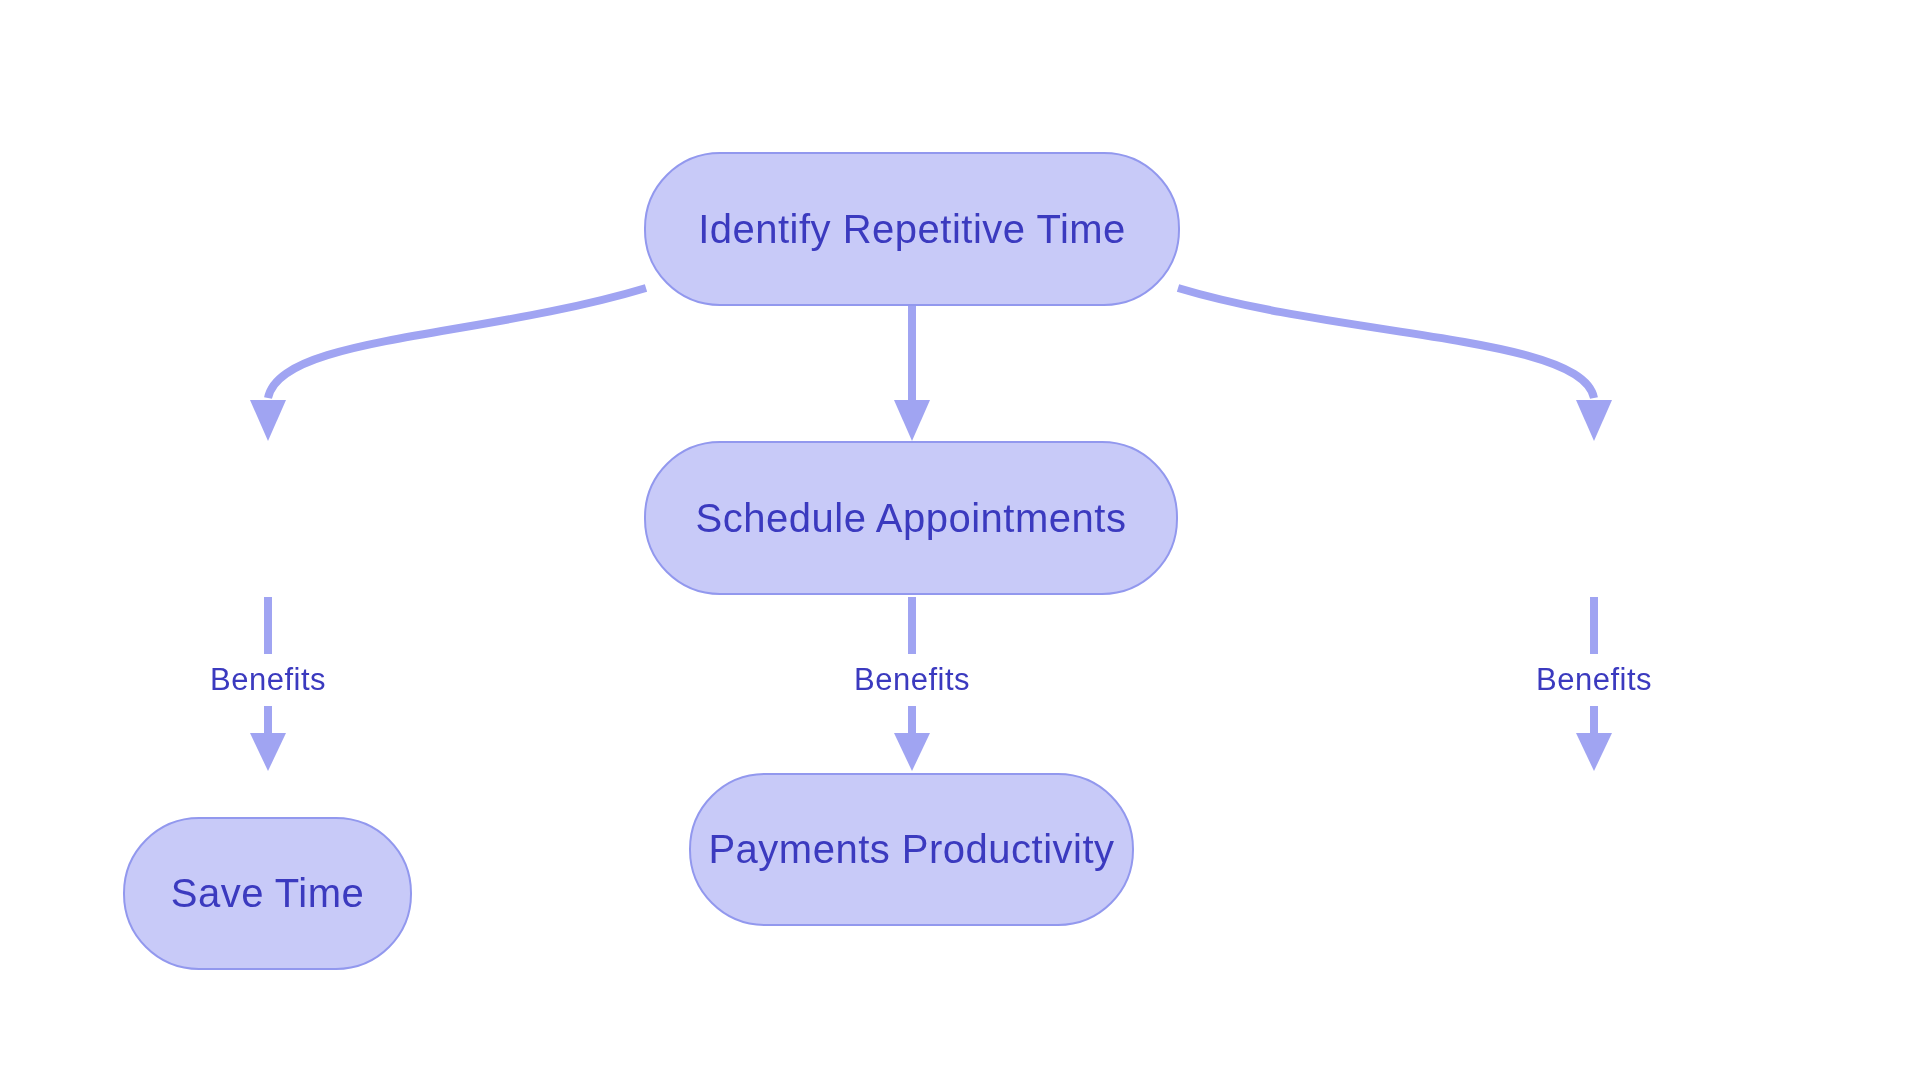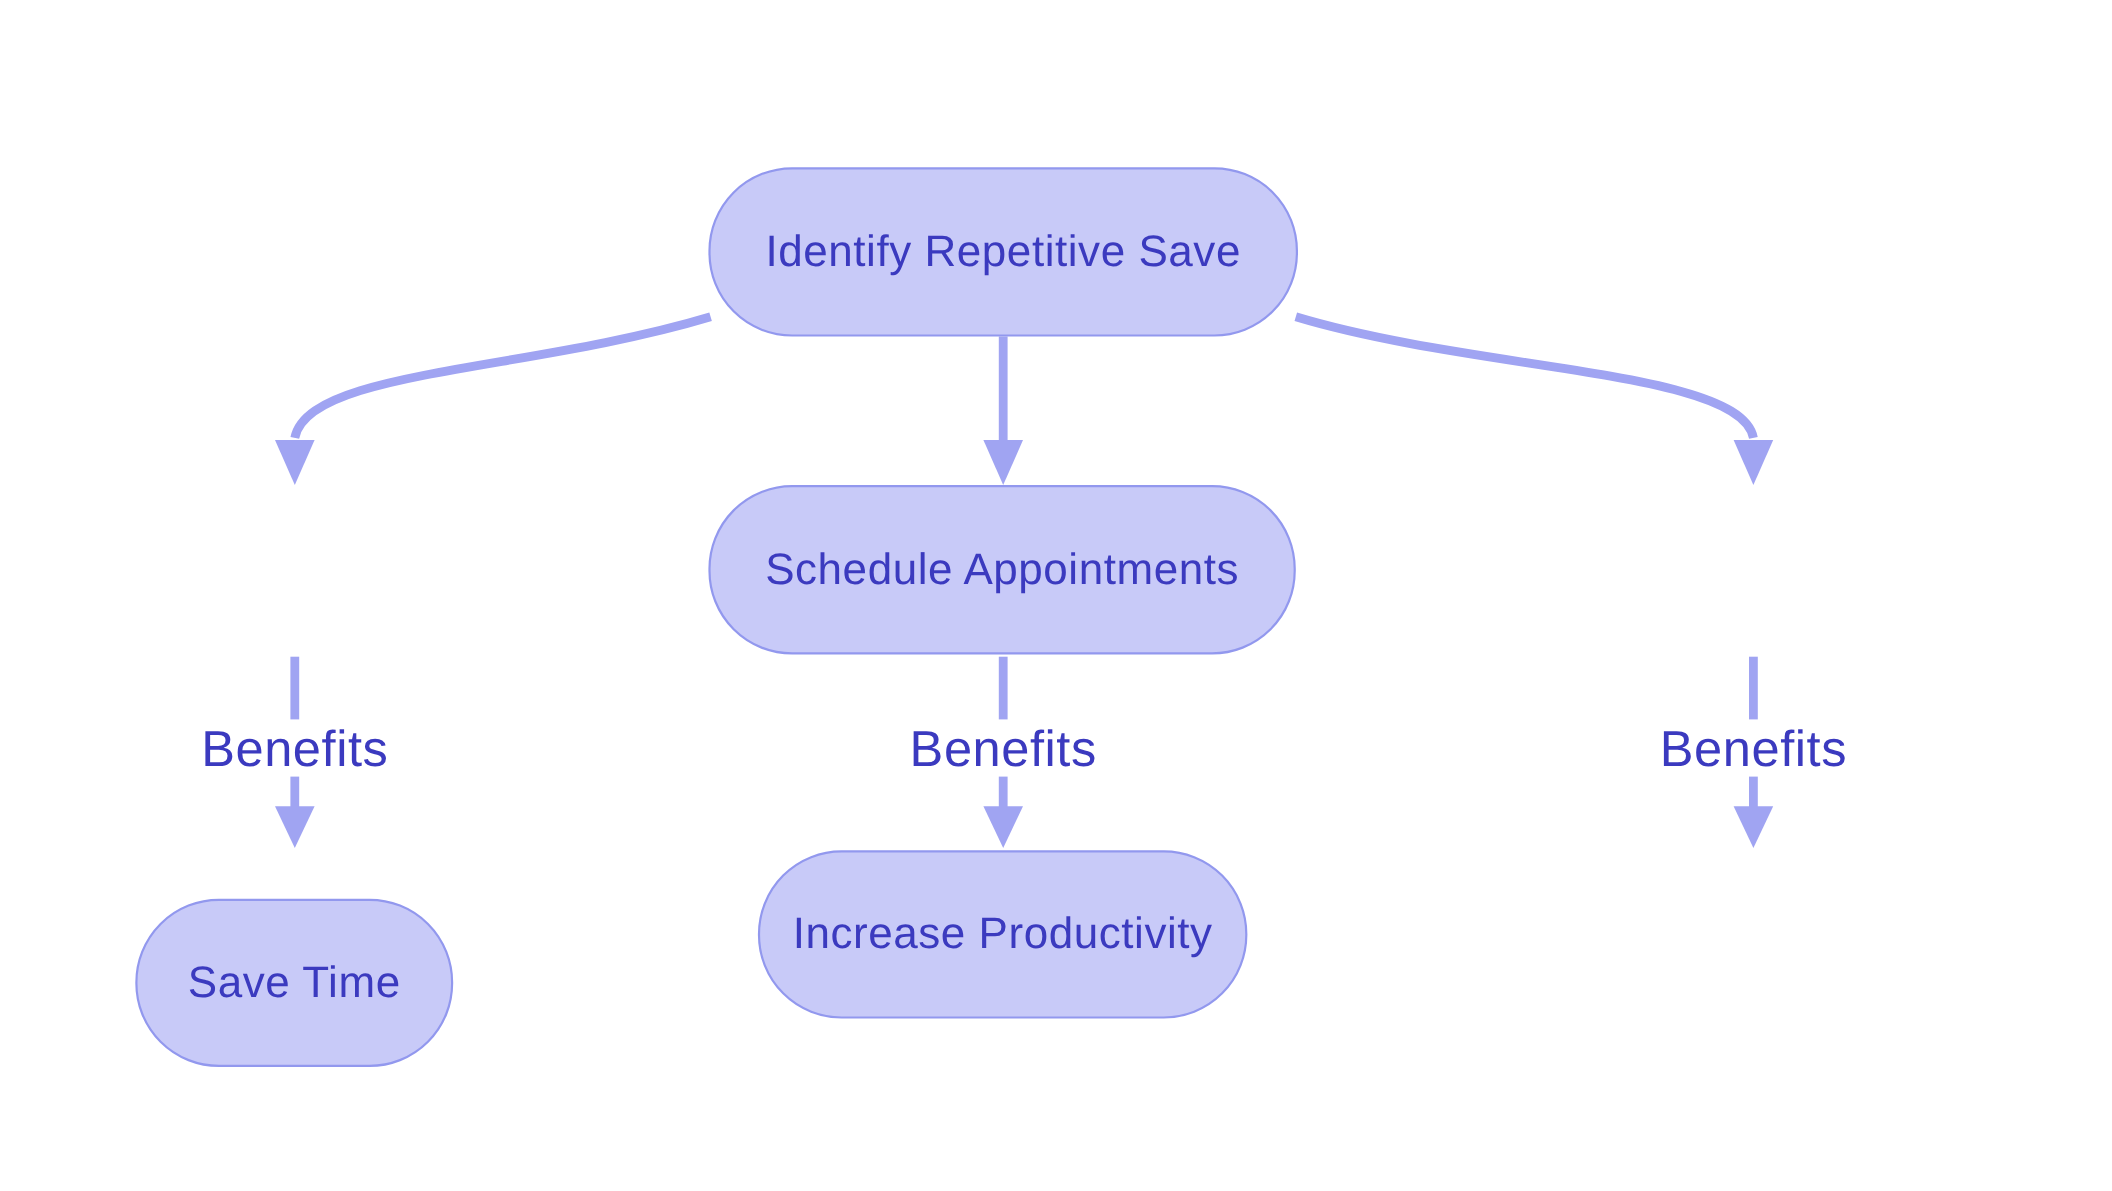"Identify Repetitive Save" span { text: Save -> Time }
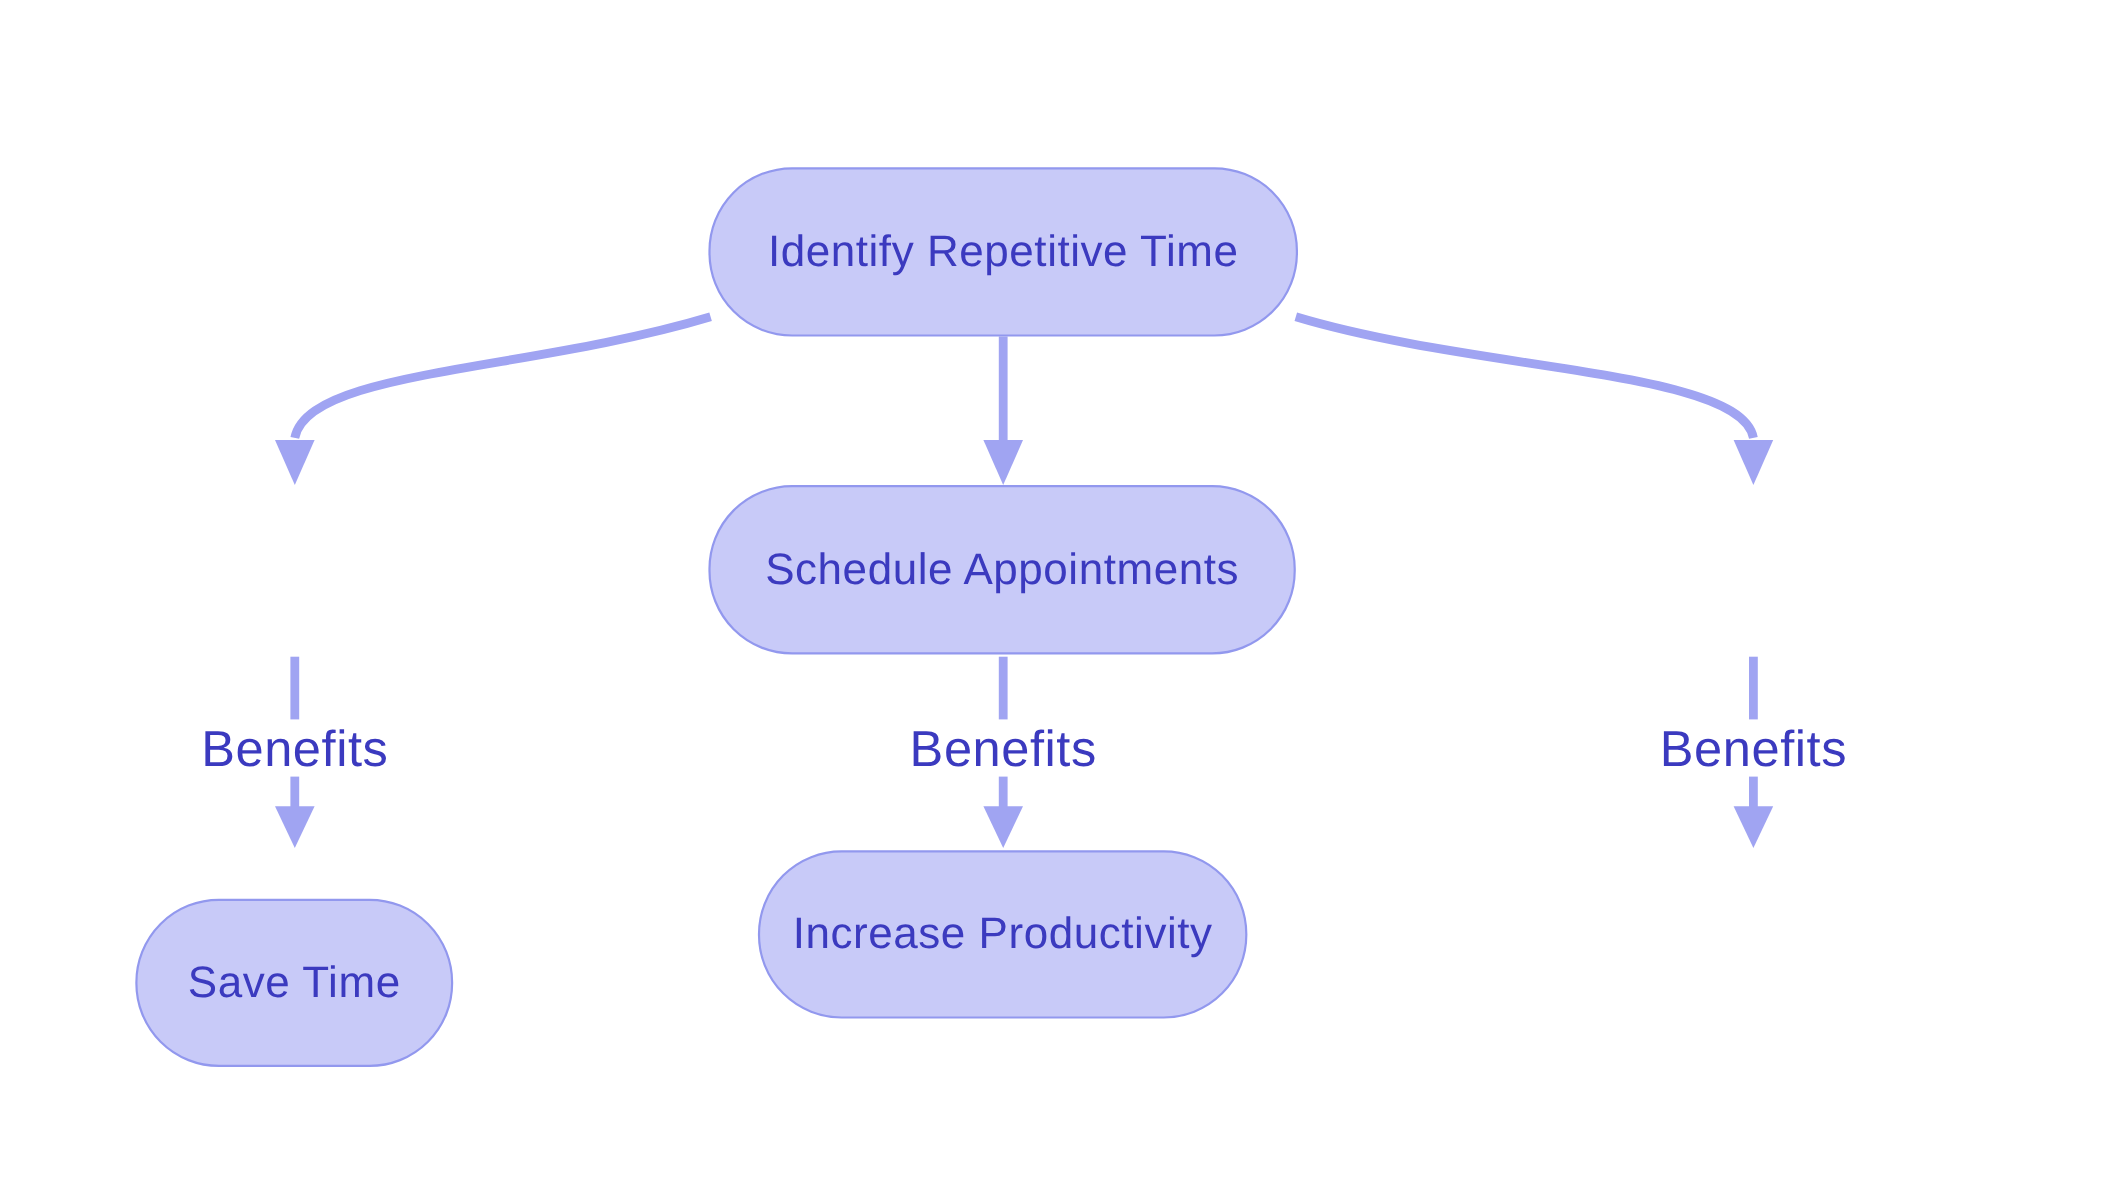"Benefits" .edge-label { font-size: 46px -> 31px }
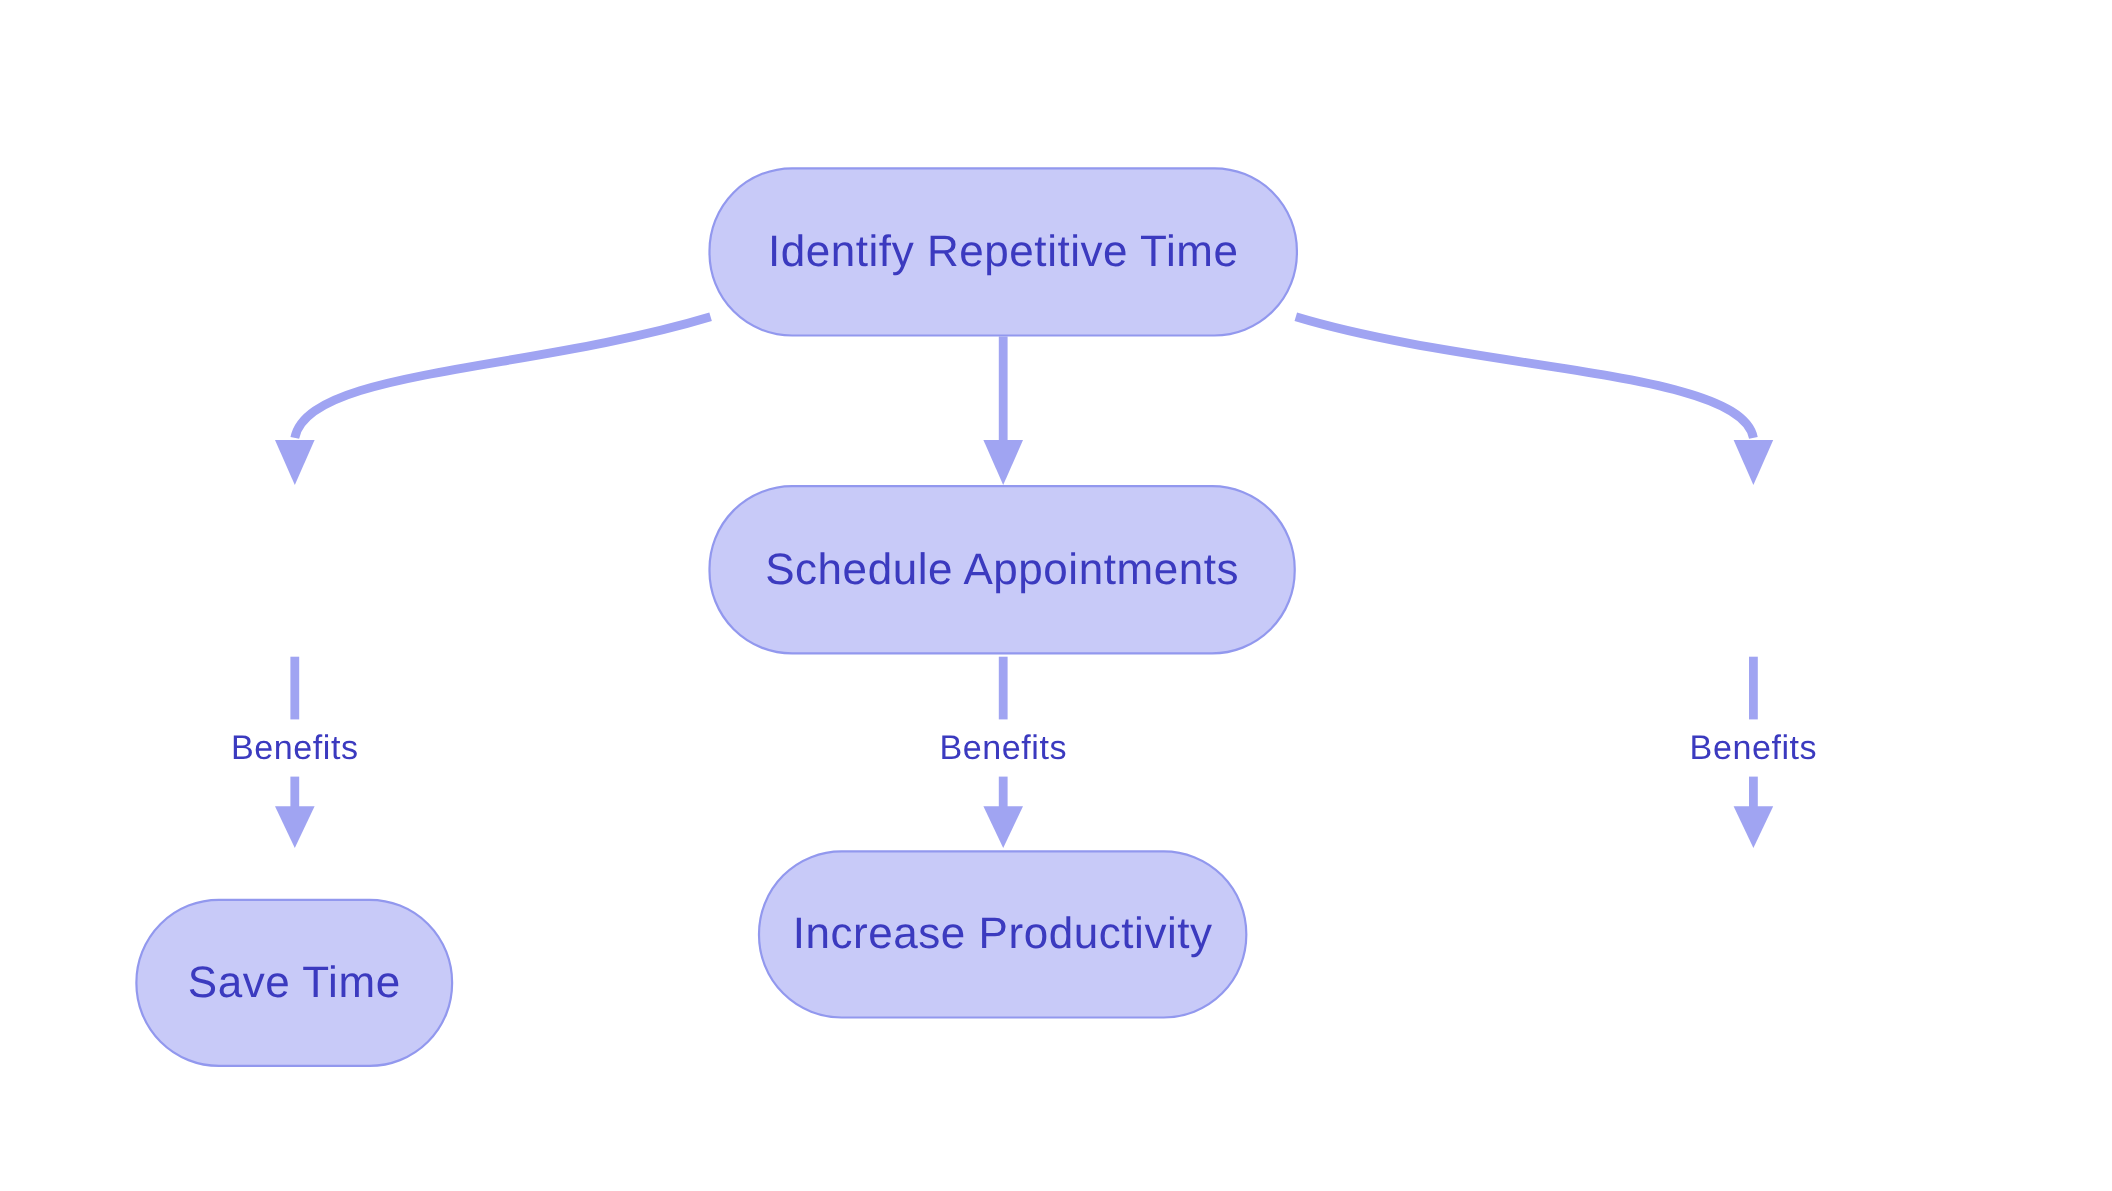"Increase Productivity" span { text: Increase -> Payments }
